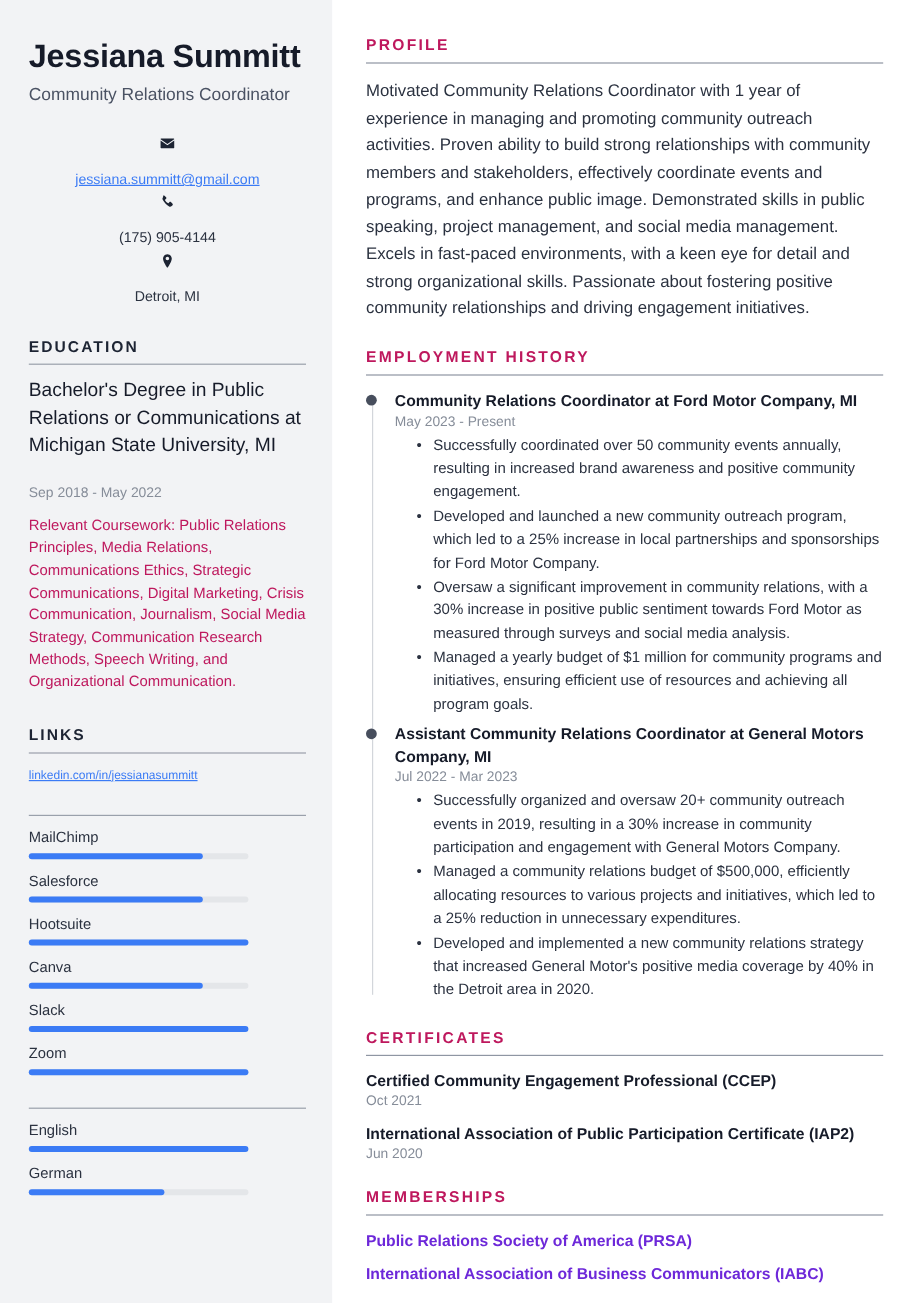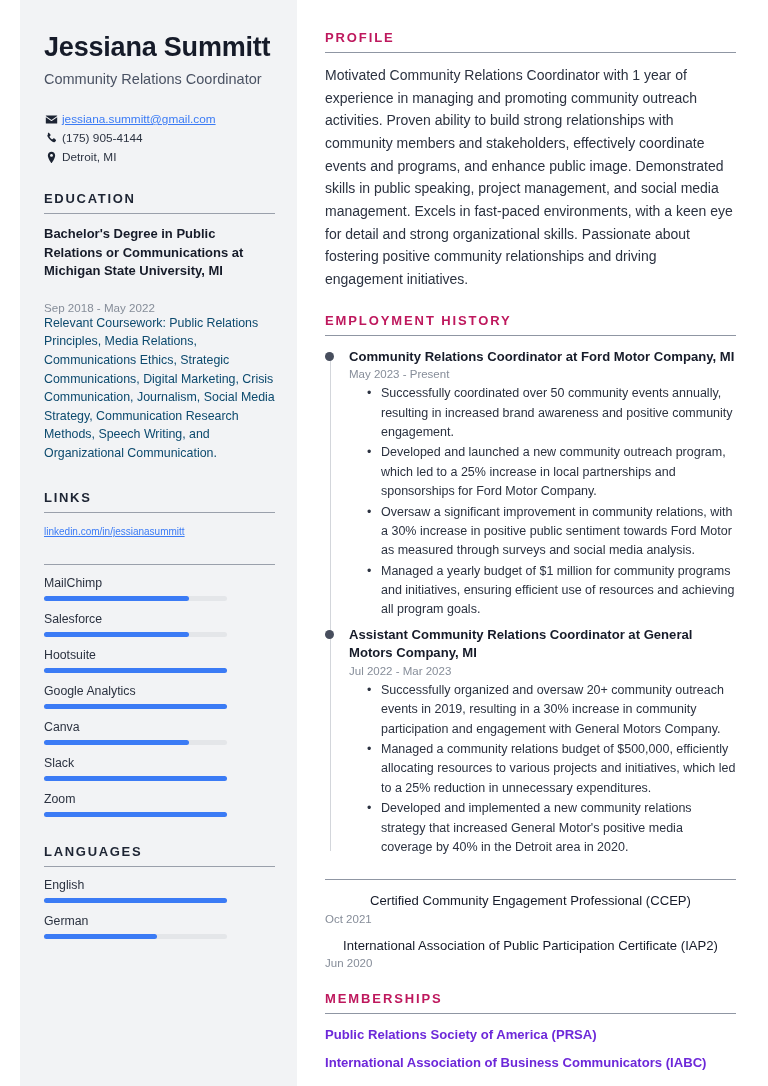"Jessiana Summitt" .page { padding-left: 20px -> none }
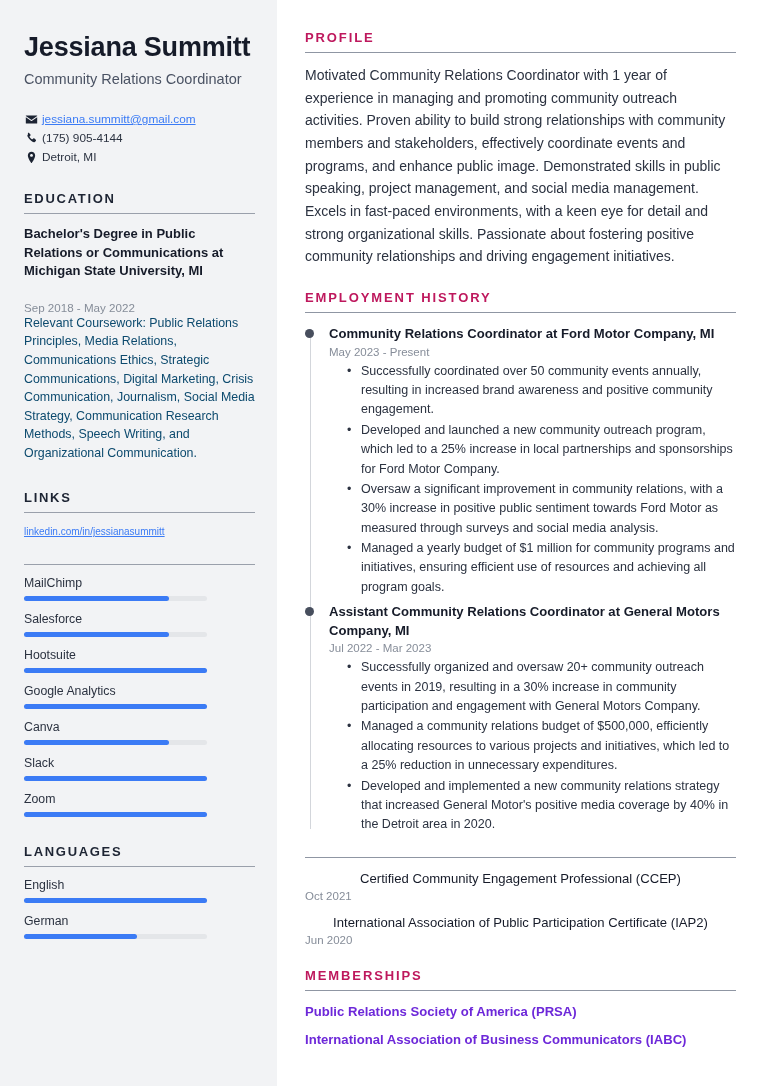"jessiana.summitt@gmail.com" .contact-row { flex-direction: none -> column; gap: 4px -> 16px }
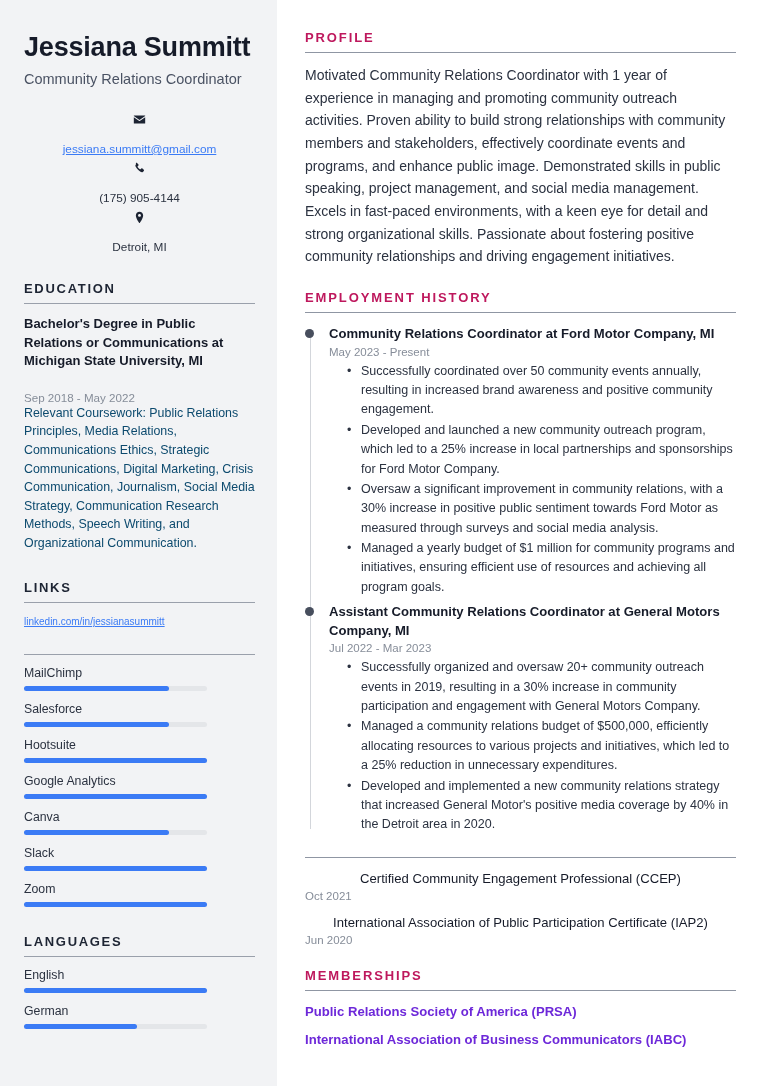"Bachelor's Degree in Public Relations" .edu-degree { font-size: 13px -> 16px; font-weight: 700 -> 400 }
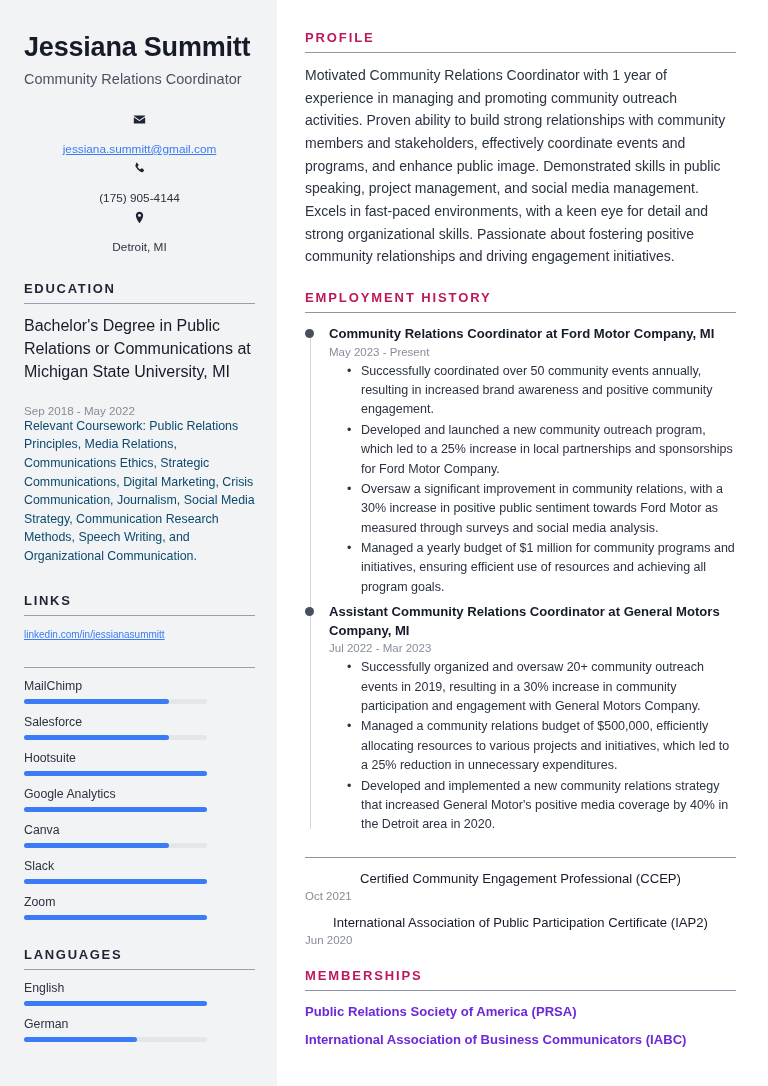"Relevant Coursework: Public Relations" .edu-desc { color: #0c4a6e -> #be185d; margin-top: 0 -> 12px }
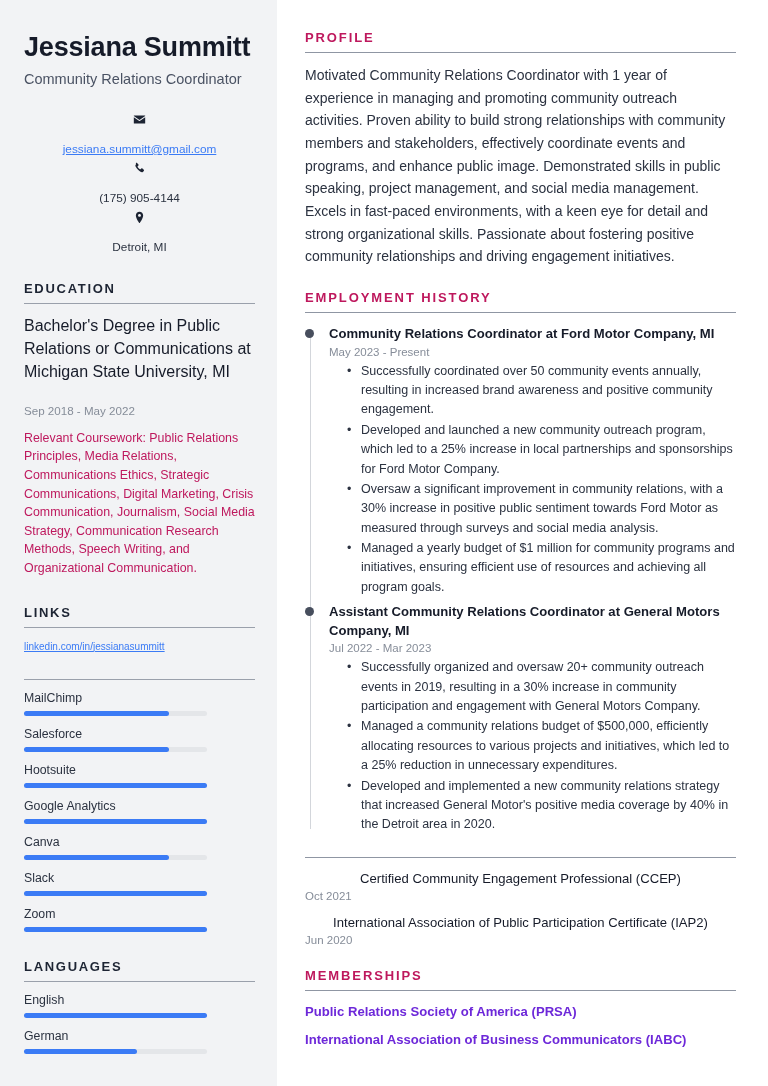"Google Analytics" div.skill { html: <div> <div>Google Analytics</div> <div> <i></i> </div> </div> -> none }
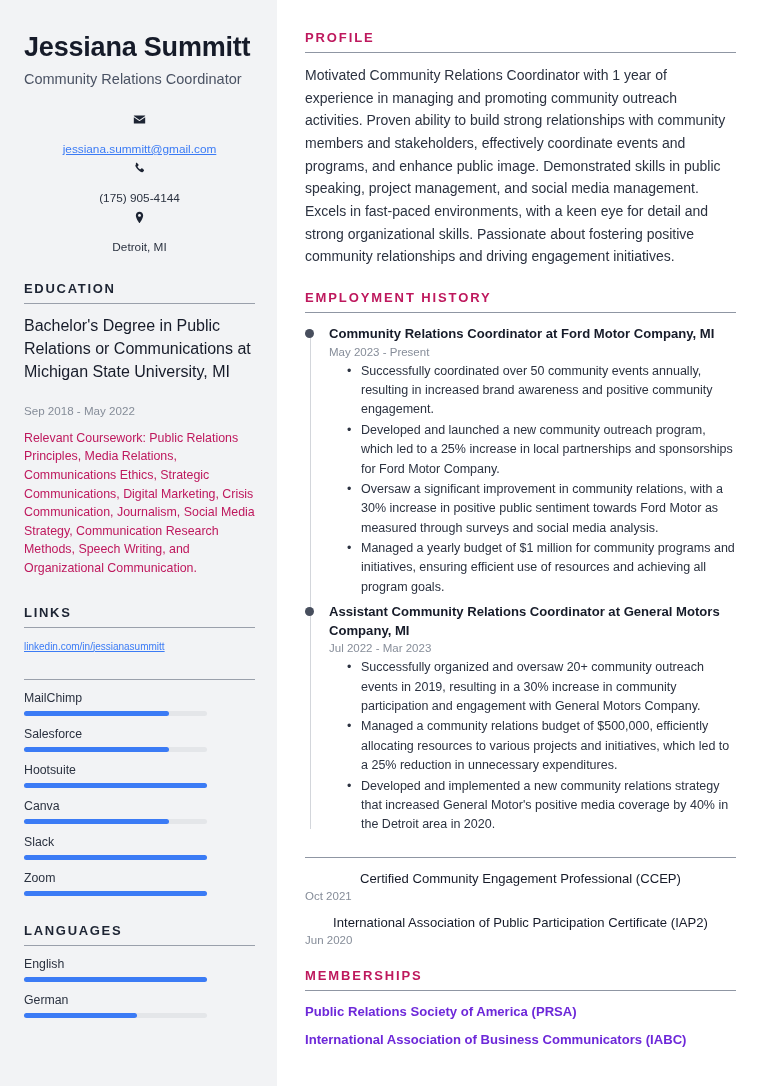"CERTIFICATES" div.m-head { html: none -> <div>CERTIFICATES</div> }
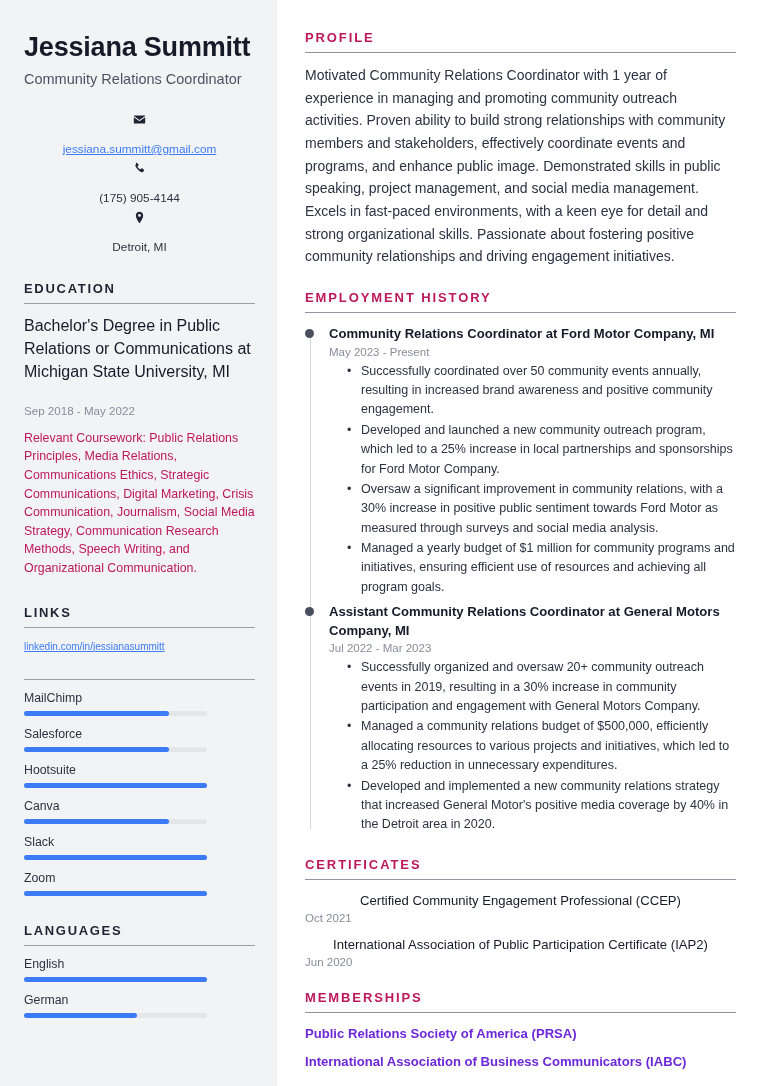"Certified Community Engagement" .entry-title { font-weight: 400 -> 700; text-align: center -> none }
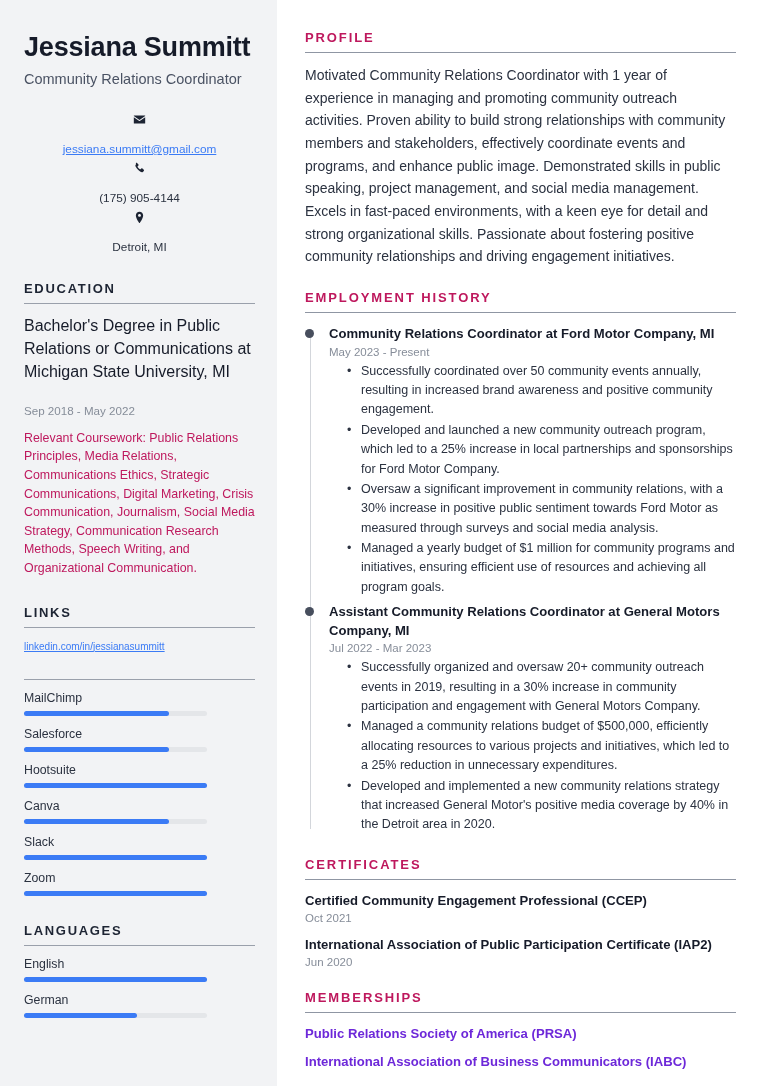"LANGUAGES" div.sb-head { html: <div>LANGUAGES</div> -> none }
